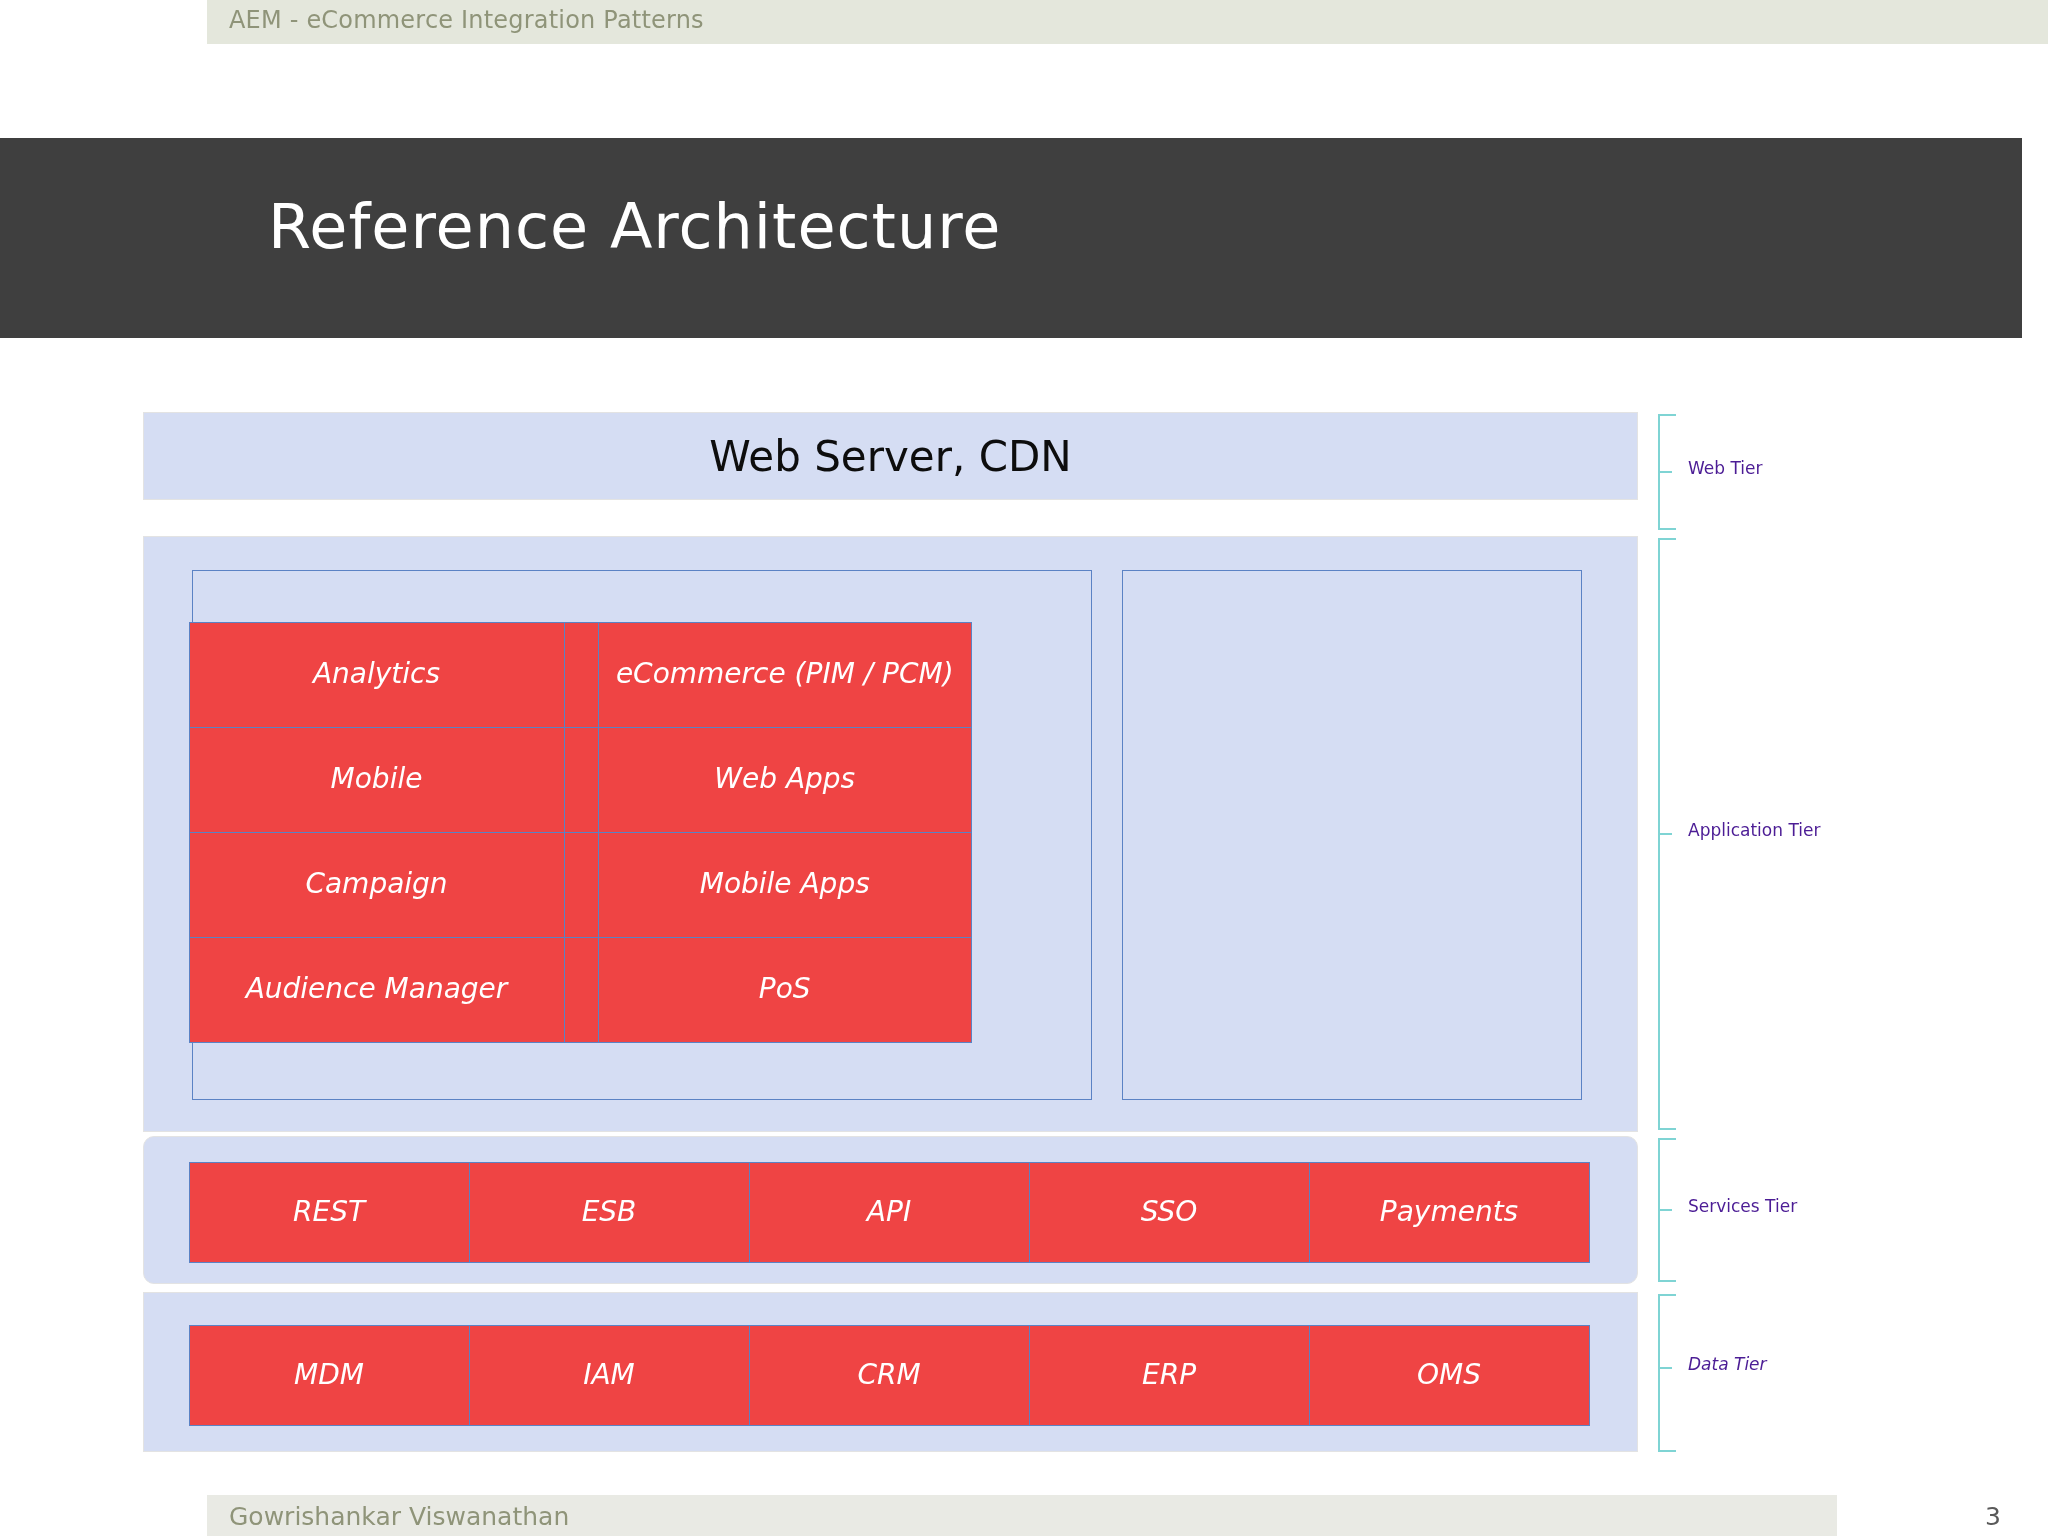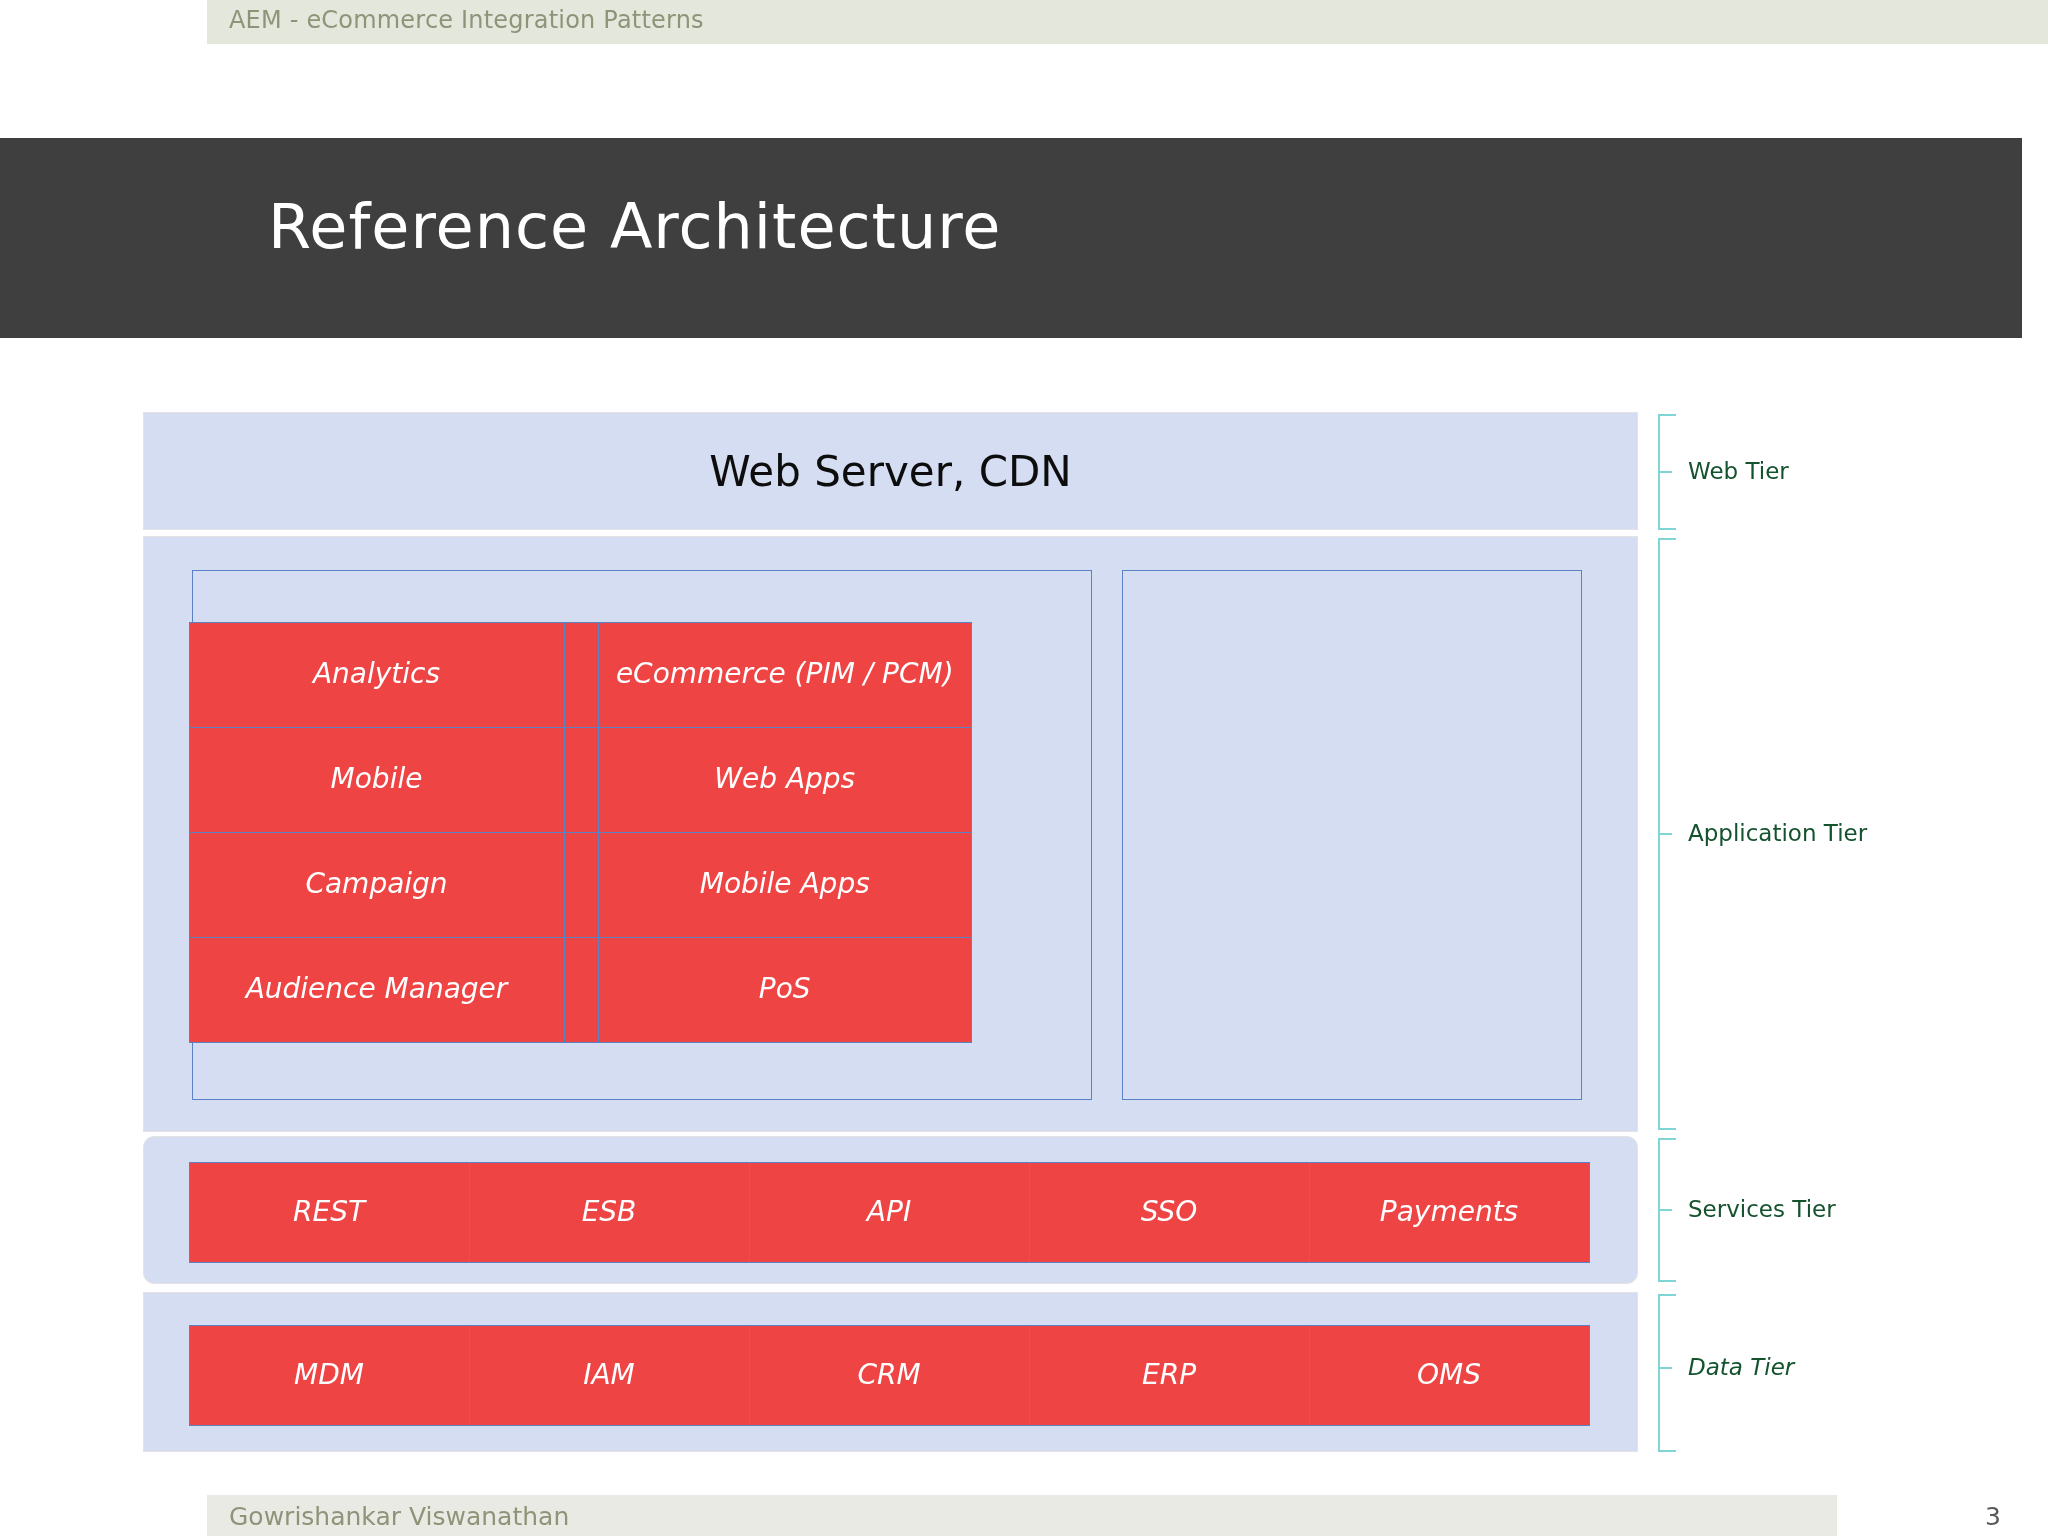"Web Server, CDN" #web-tier-panel { height: 118px -> 88px }
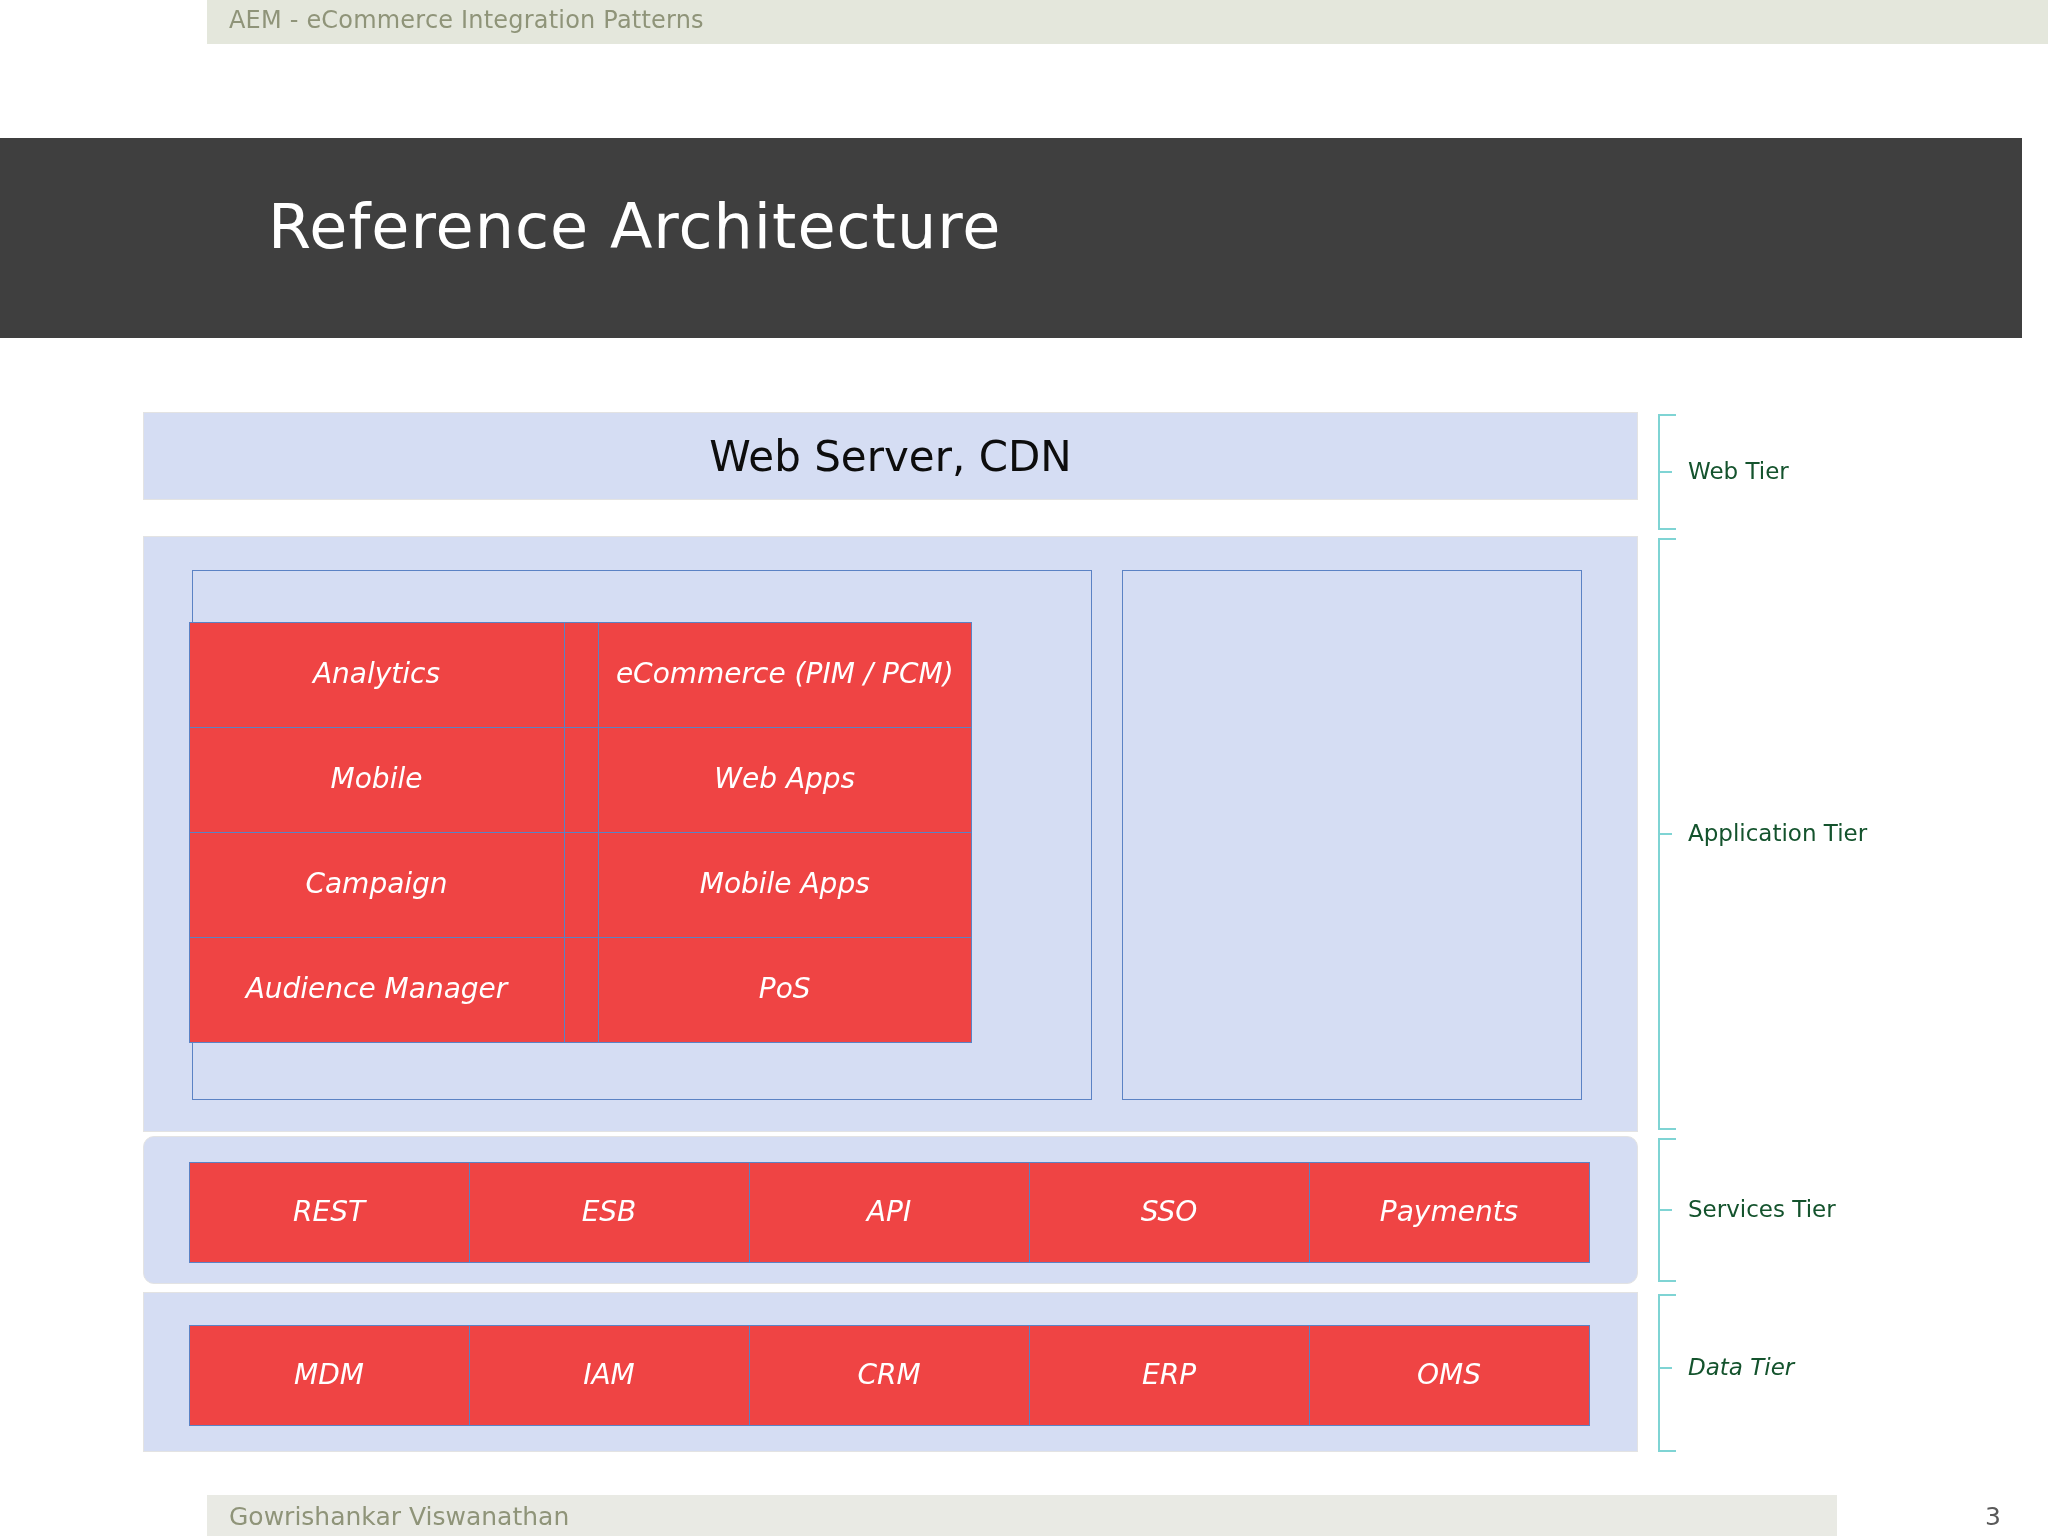"Web Tier" .tier-name { color: #14532d -> #4c1d95; font-size: 23px -> 17px }
